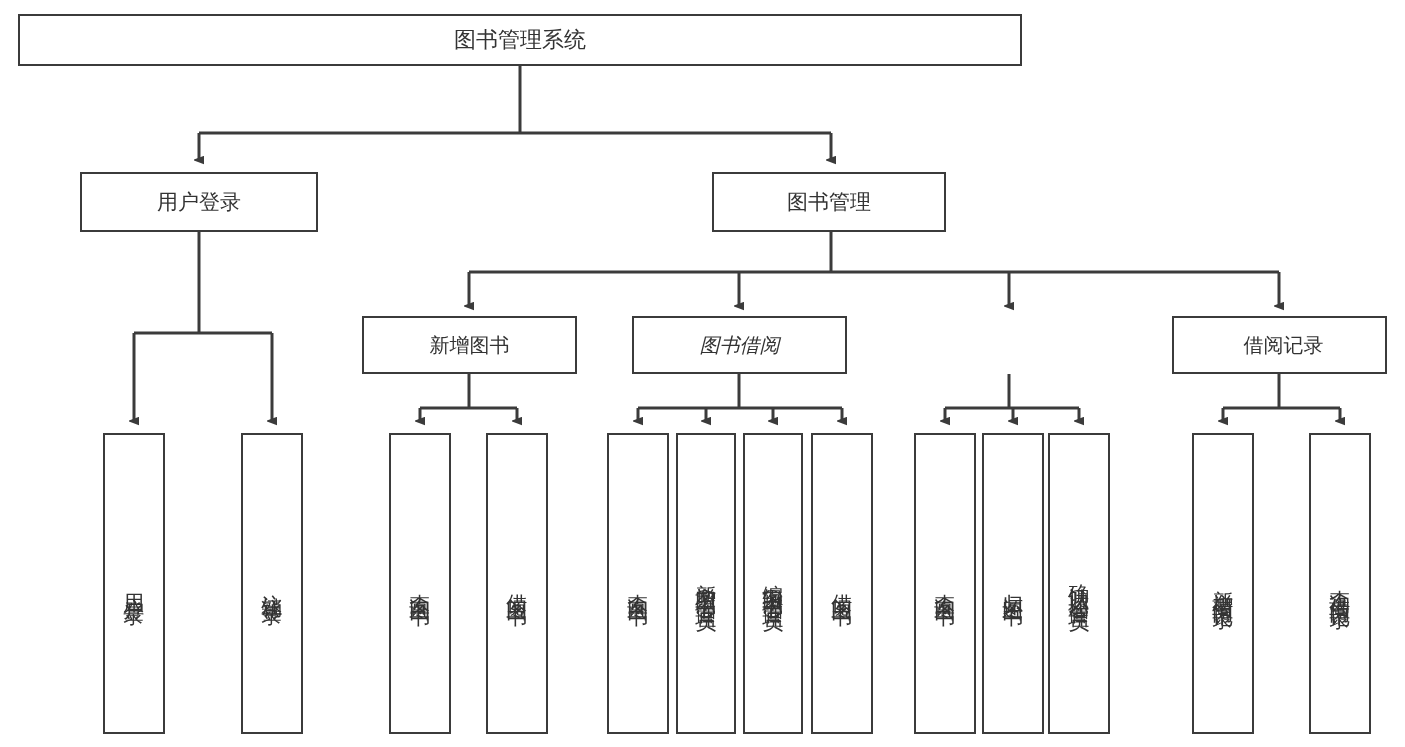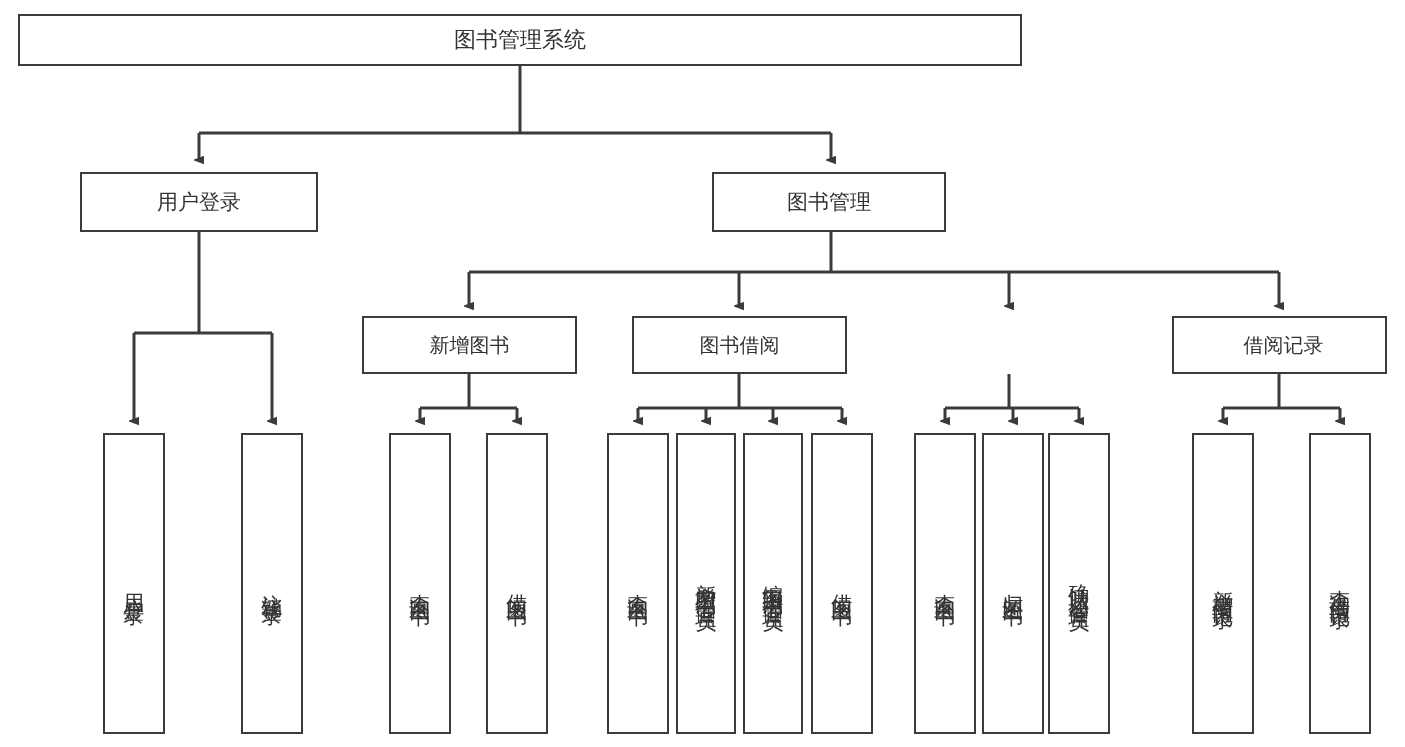"图书借阅" div.node { font-style: none -> italic }
